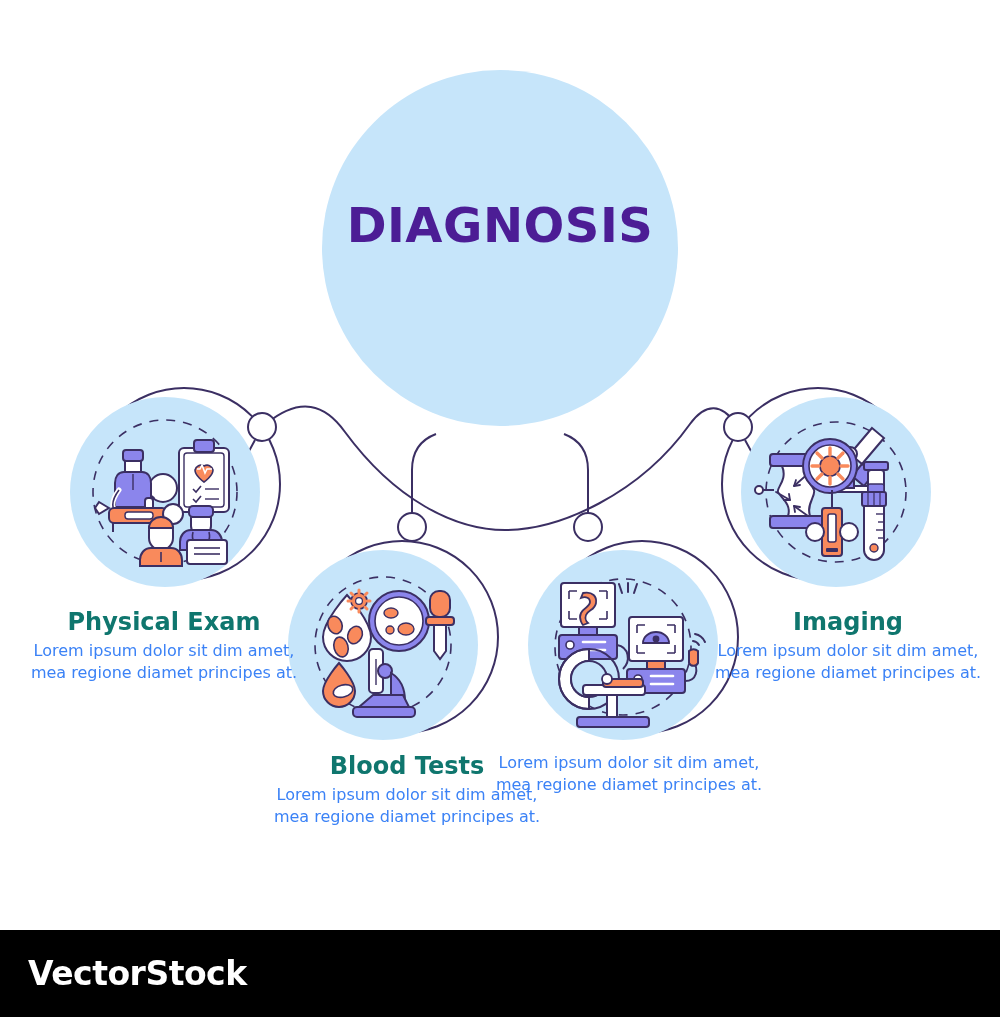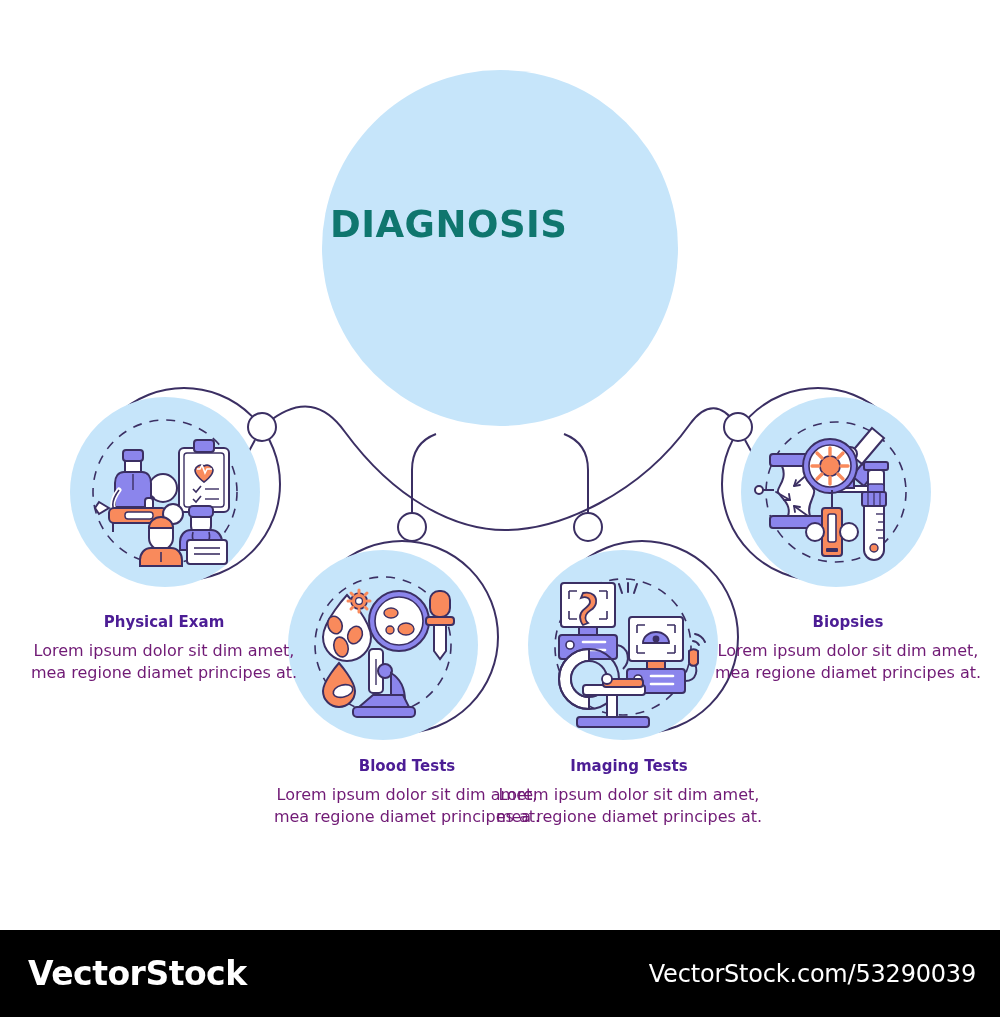"DIAGNOSIS" .center-title { color: #0f766e -> #4c1d95; font-size: 37px -> 48px; text-align: none -> center }
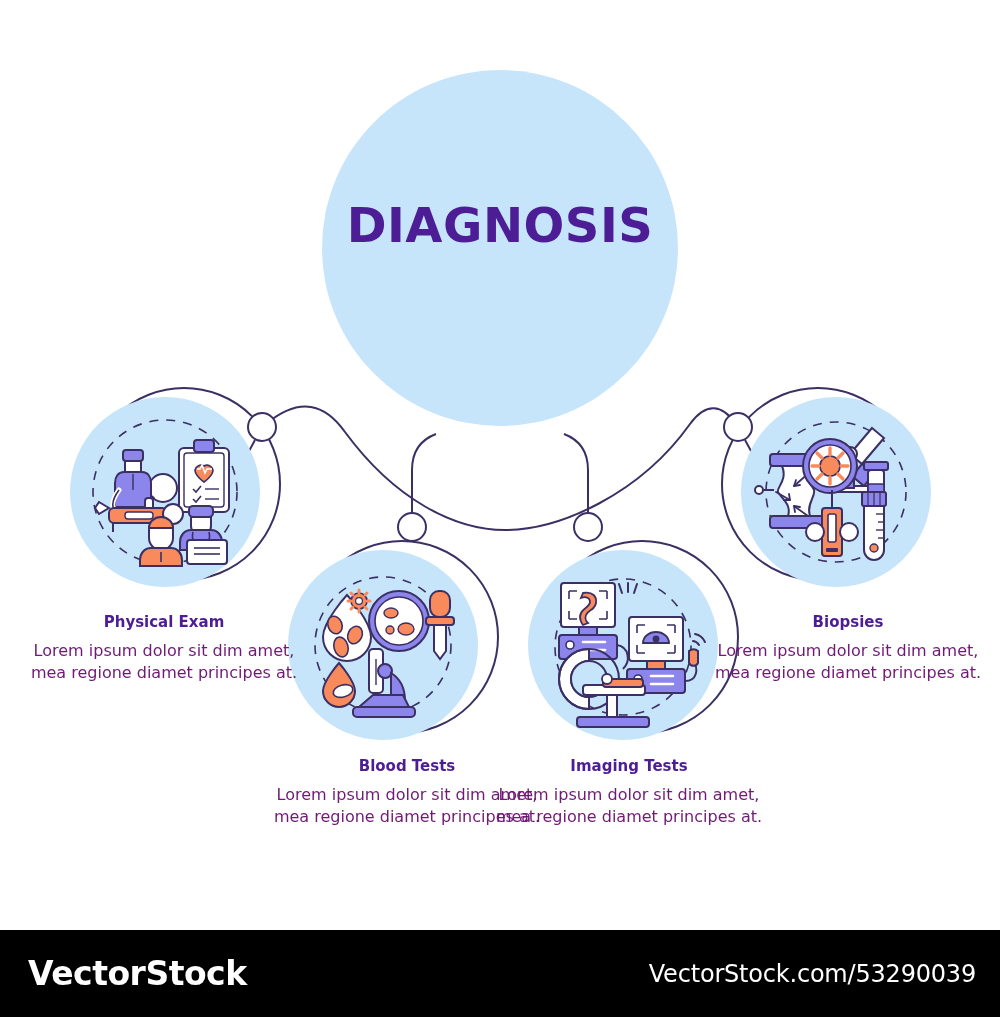"Physical Exam" .label-title { color: #4c1d95 -> #0f766e; font-size: 15px -> 24px }
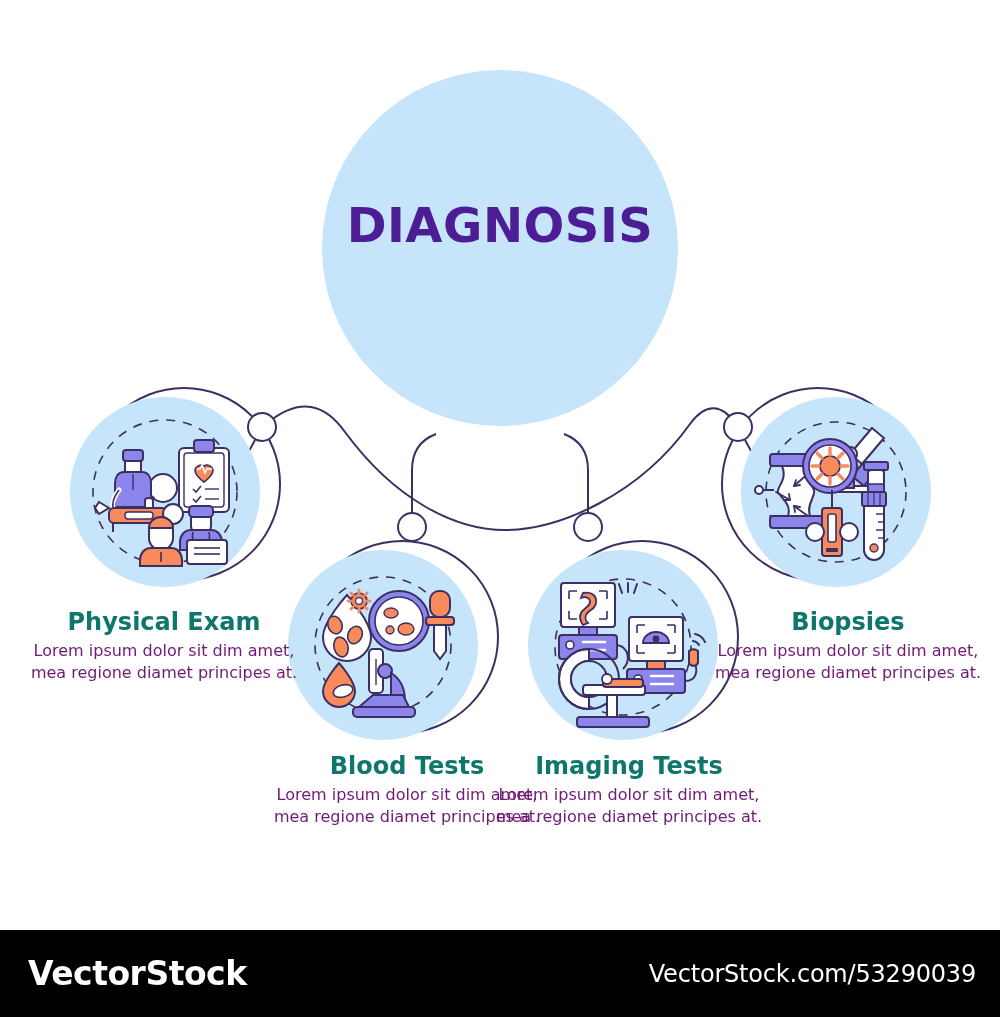"Biopsies" p.label-title { text: Biopsies -> Imaging }
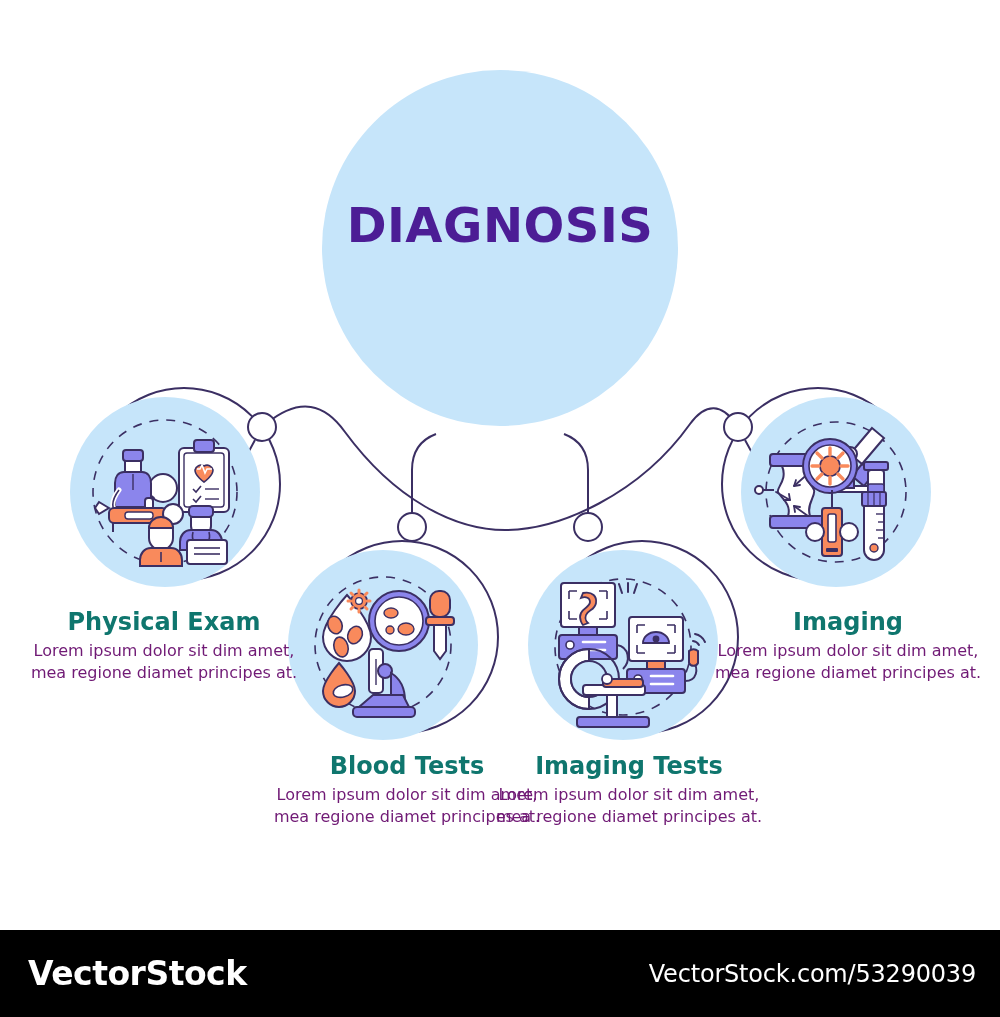"Lorem ipsum dolor sit dim" .label-desc { color: #701a75 -> #3b82f6 }
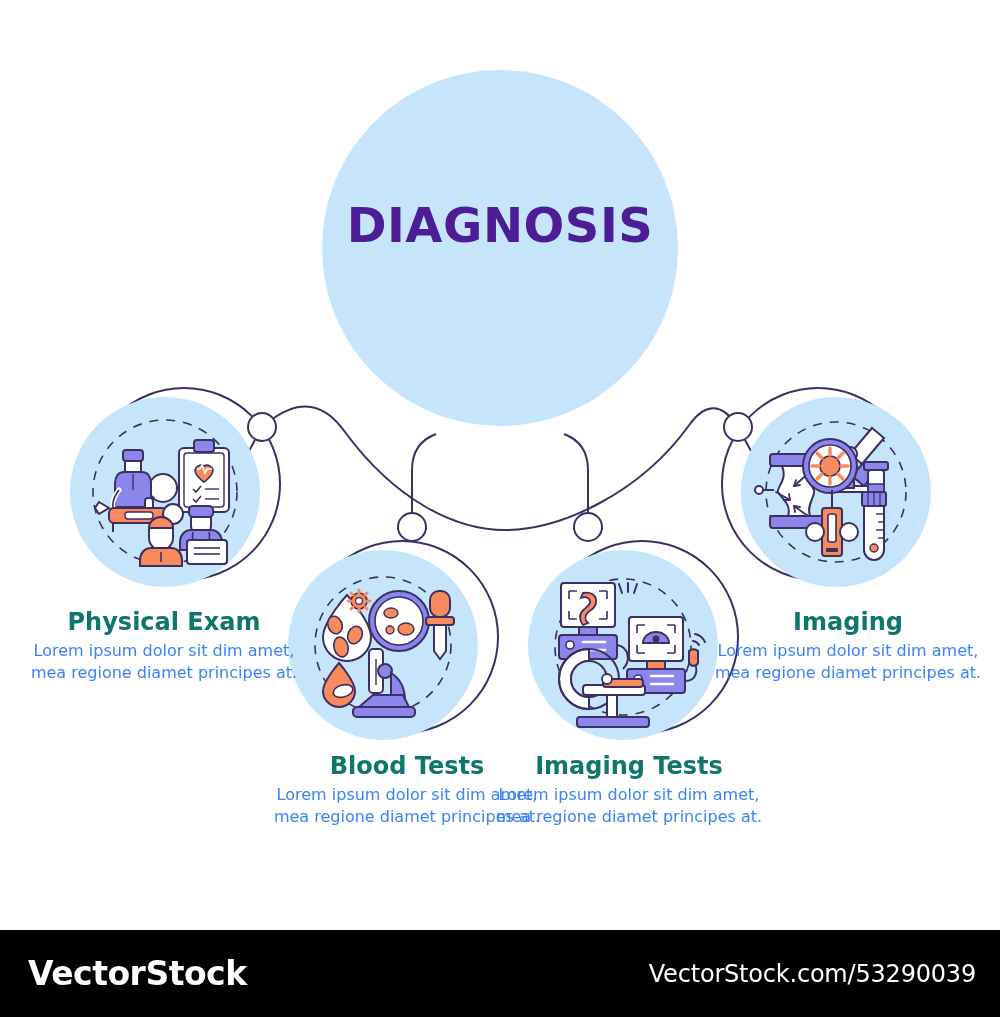"Imaging Tests" p.label-title { html: <p>Imaging Tests</p> -> none }
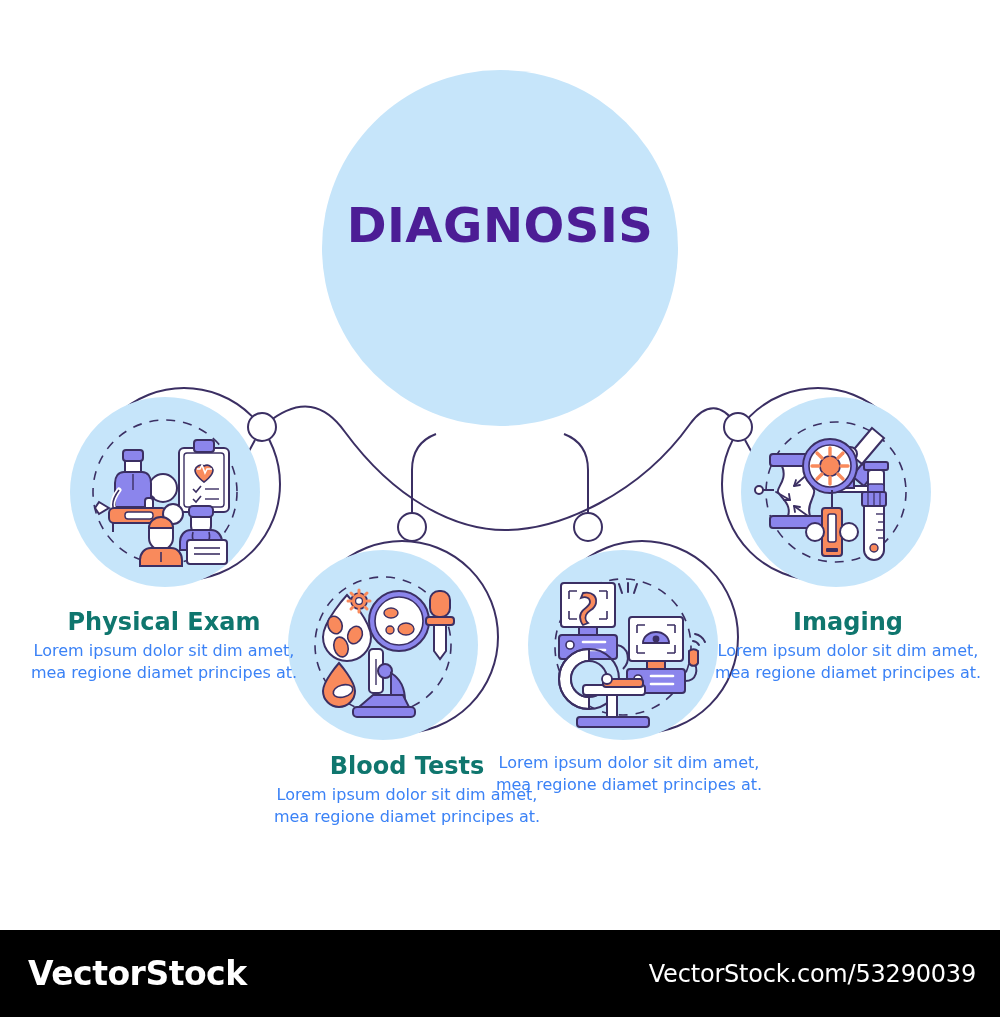"VectorStock.com/53290039" div { html: <div>VectorStock.com/53290039</div> -> none }
